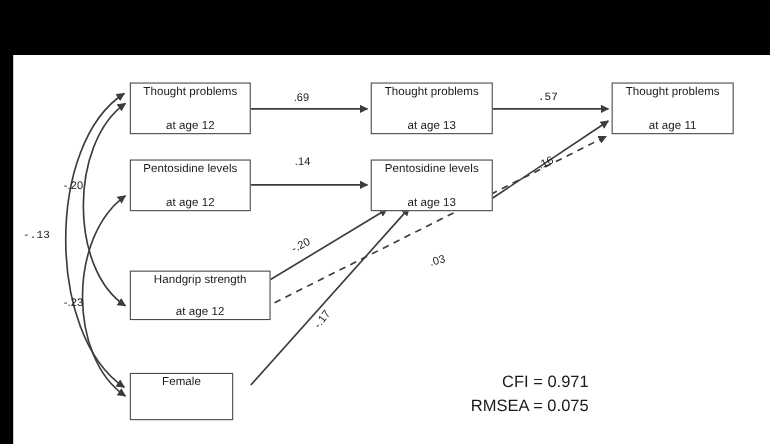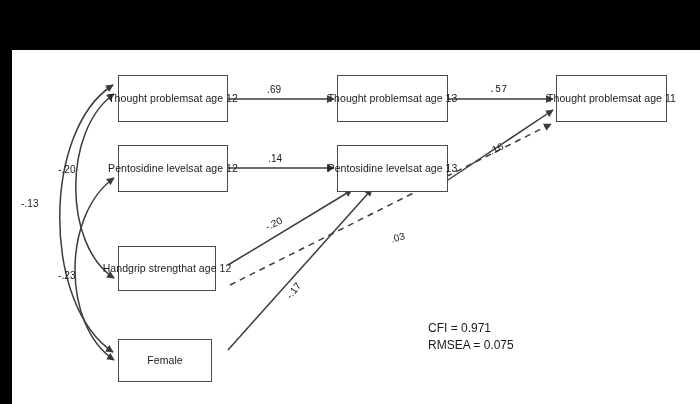"Thought problems" .node-box { flex-direction: row -> column; justify-content: center -> space-between }
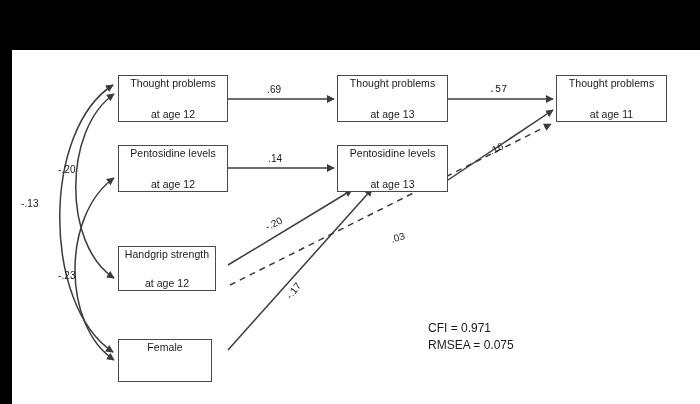".14" div.edge-label { top: 153px -> 142px }
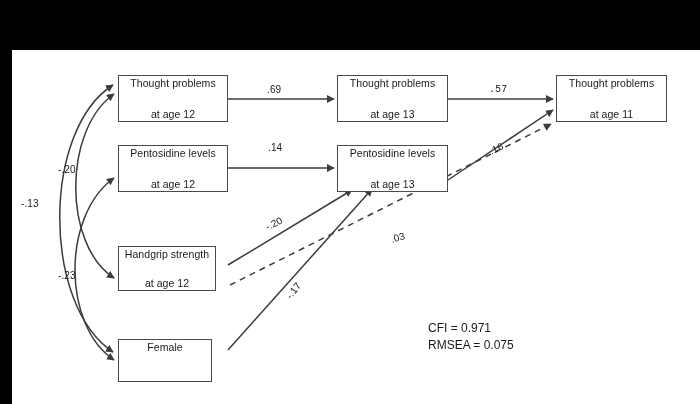"-.13" div.edge-label { font-family: none -> Liberation Mono, monospace; top: 198px -> 209px }
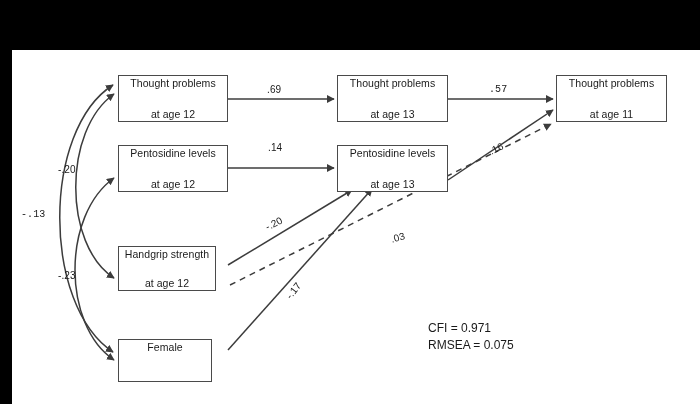"Handgrip strength" div.node-box { width: 98px -> 128px }
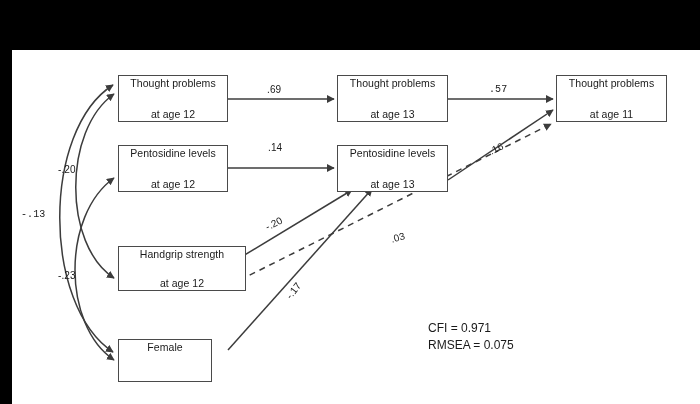"CFI = 0.971" #fit-stats { font-size: 12px -> 15px; text-align: none -> right; top: 320px -> 337px }
